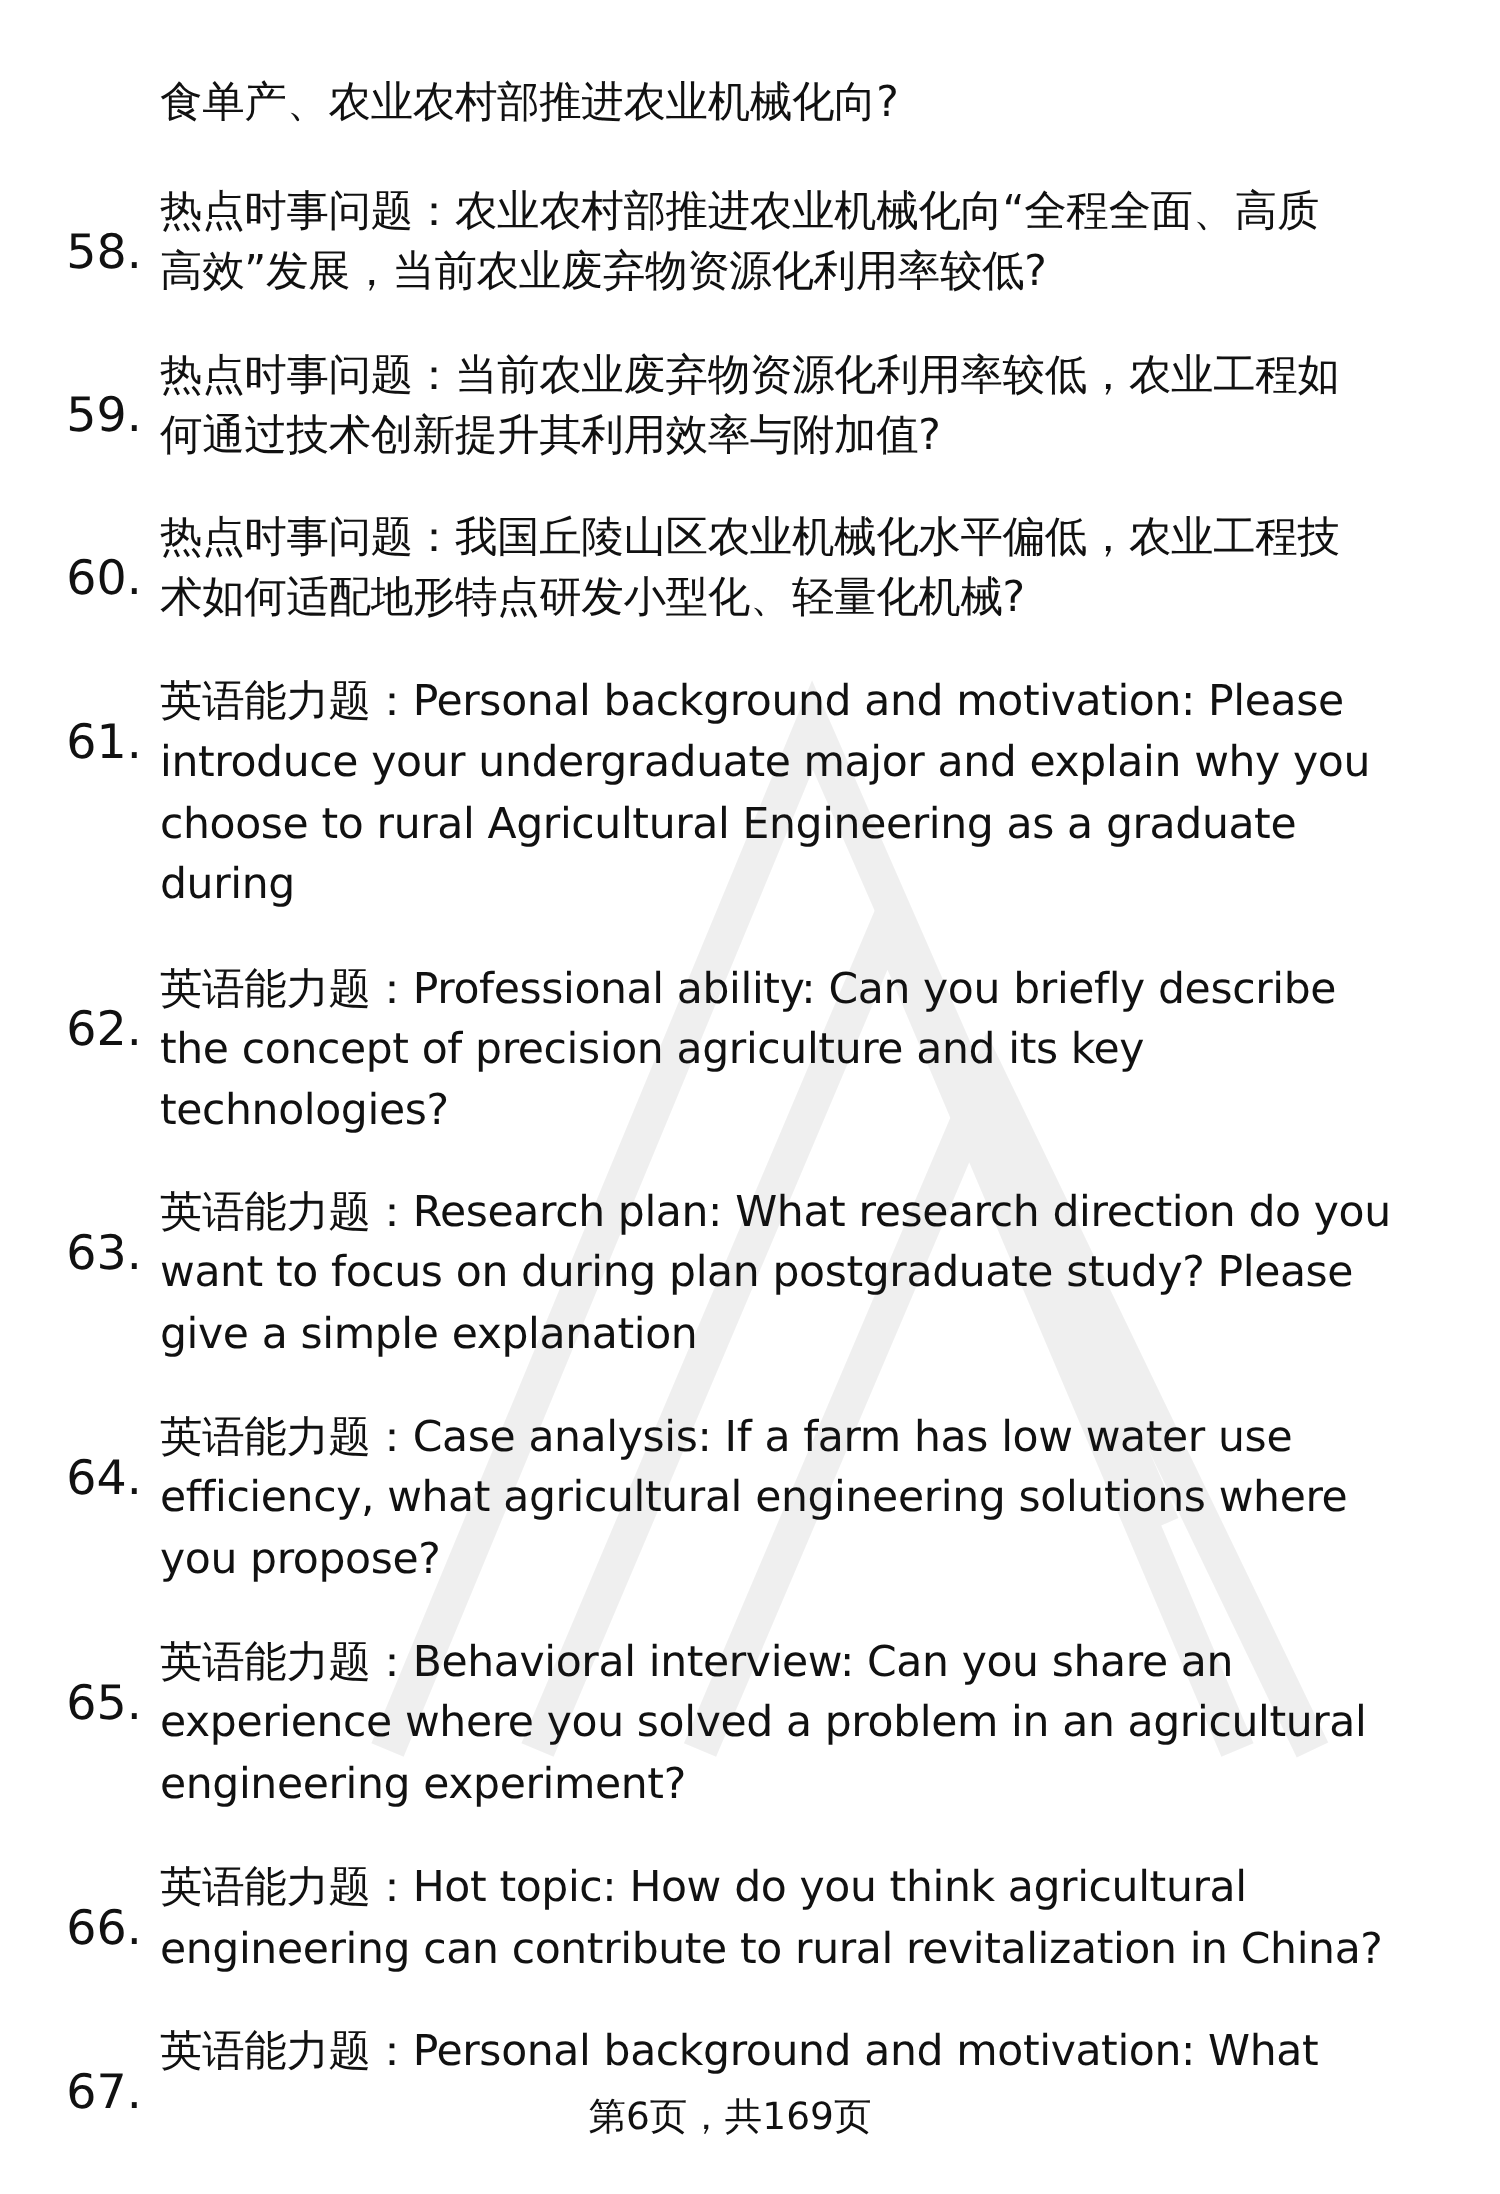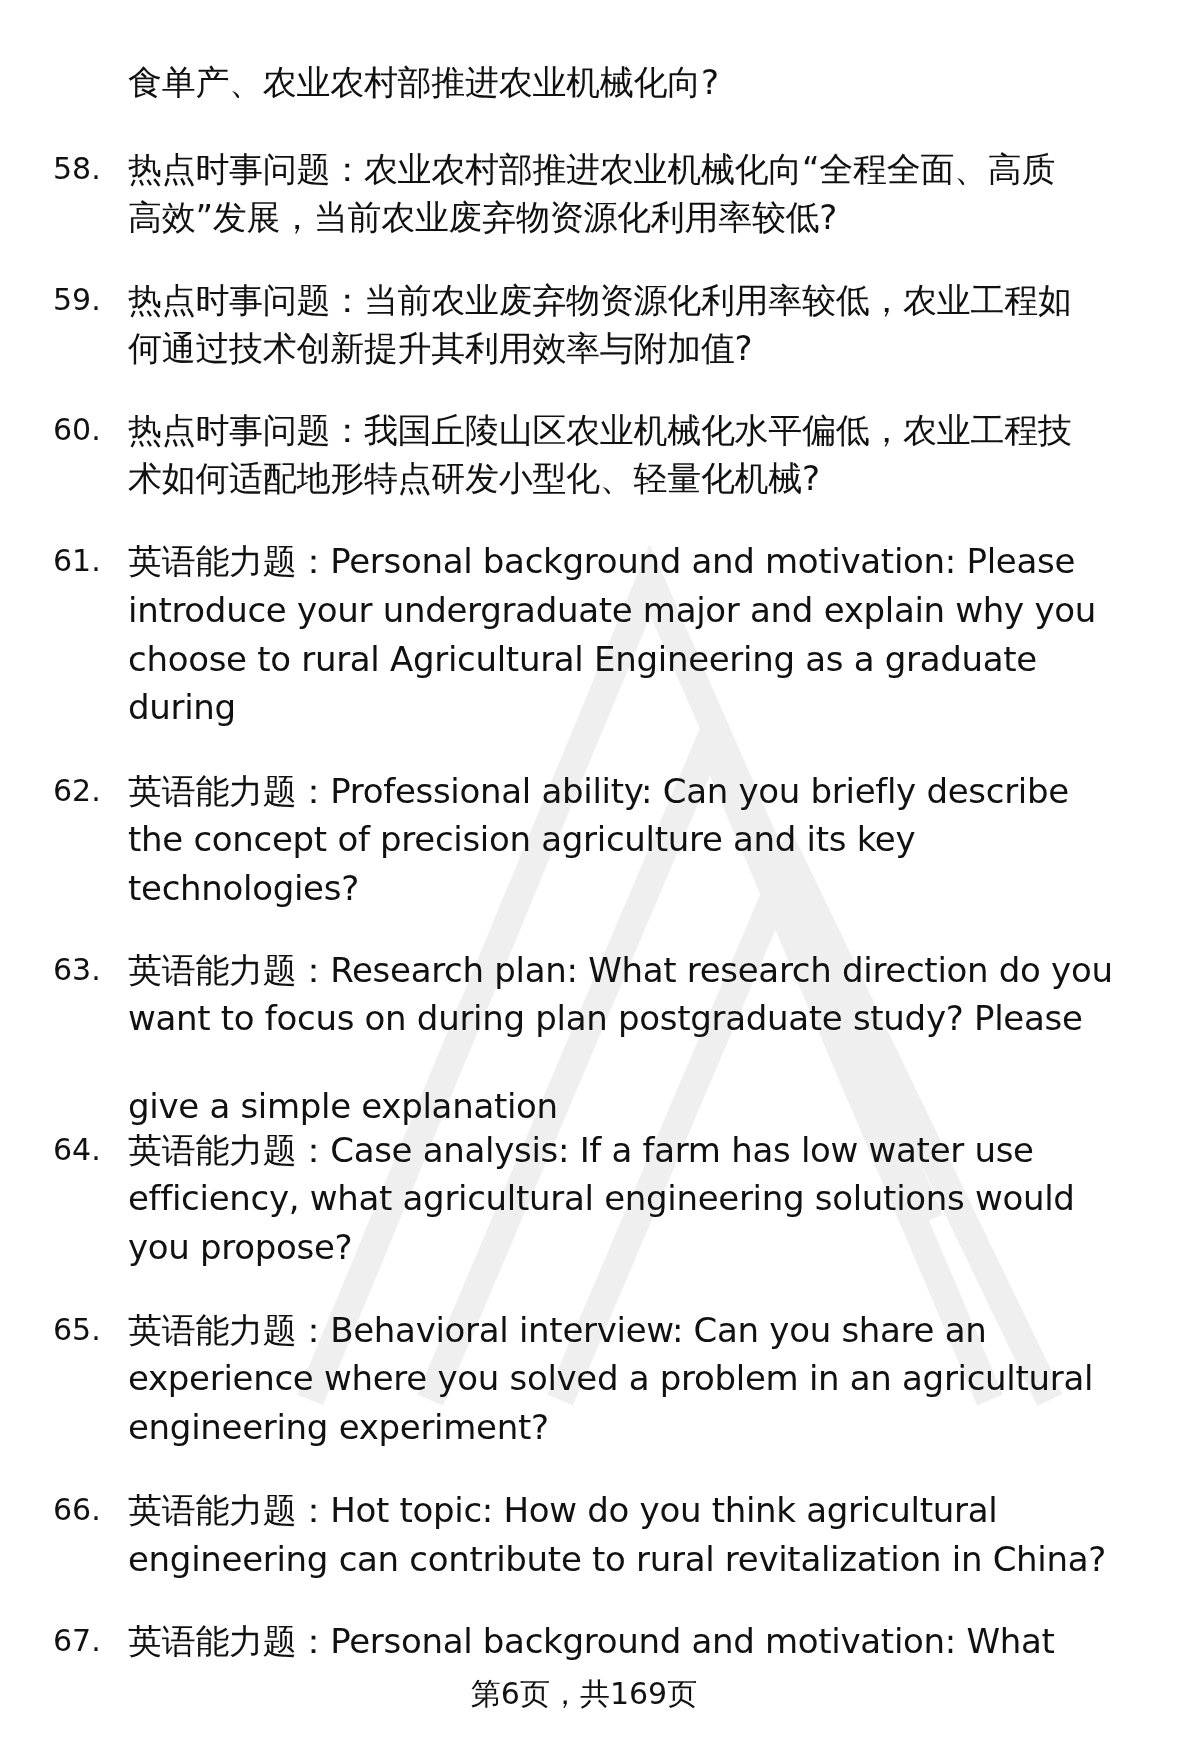"58." .num { font-size: 30px -> 38px; margin-top: none -> 32px }
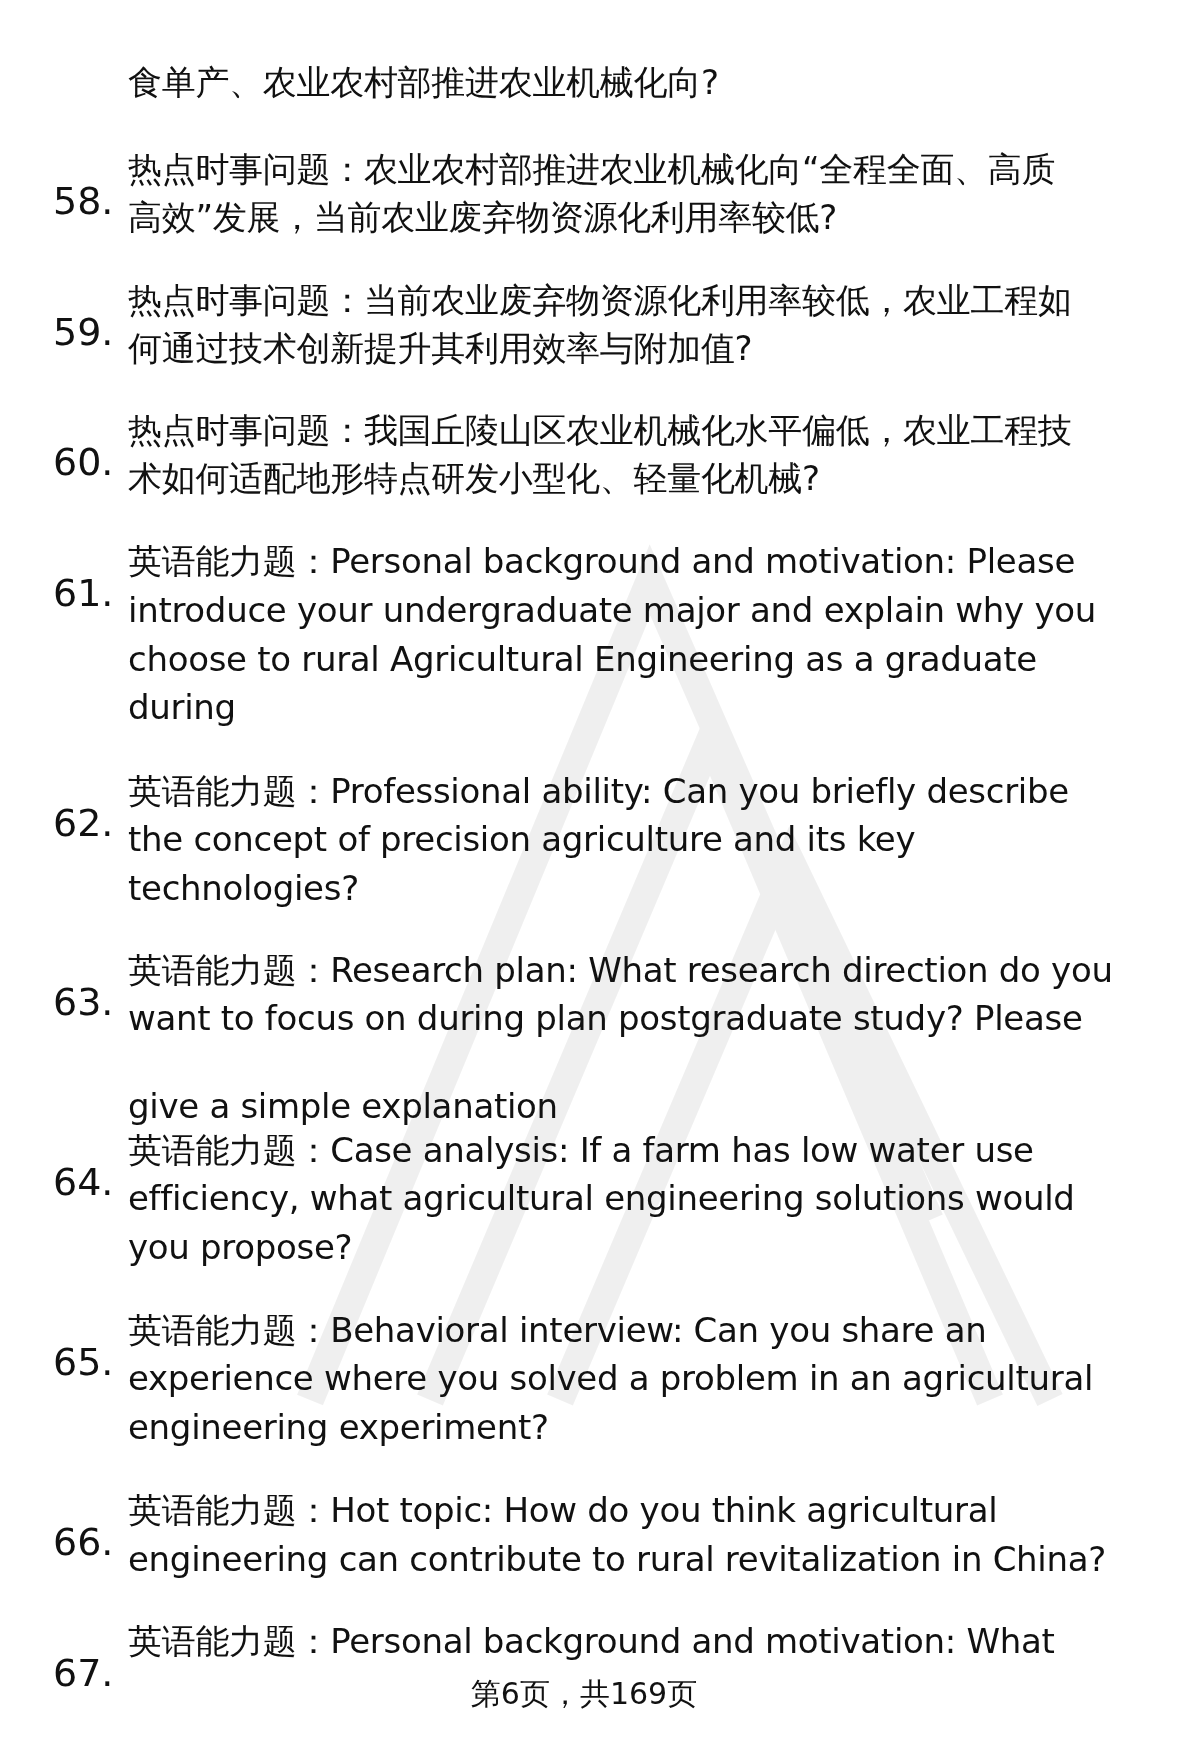"give a simple explanation" div.line { top: 1082px -> 1043px }
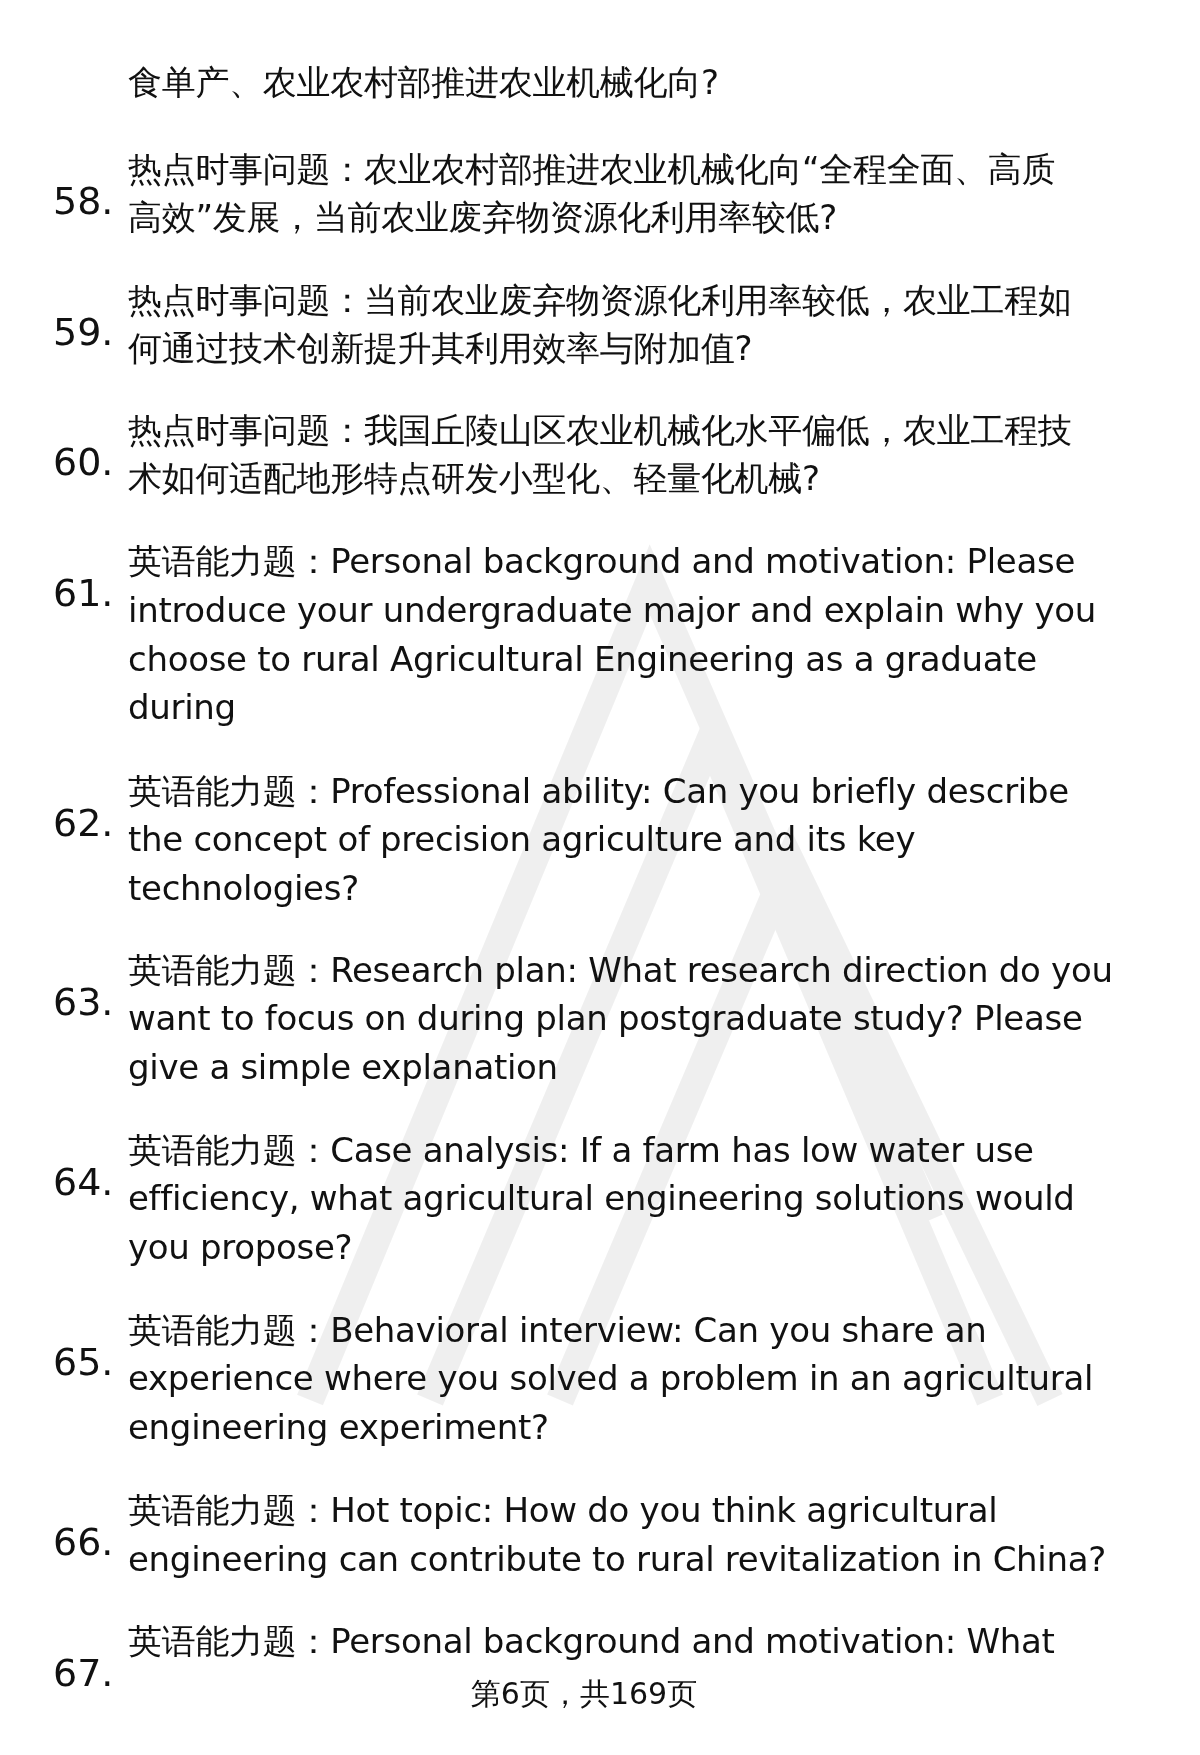"efficiency, what agricultural" div.line { text: would -> where }
